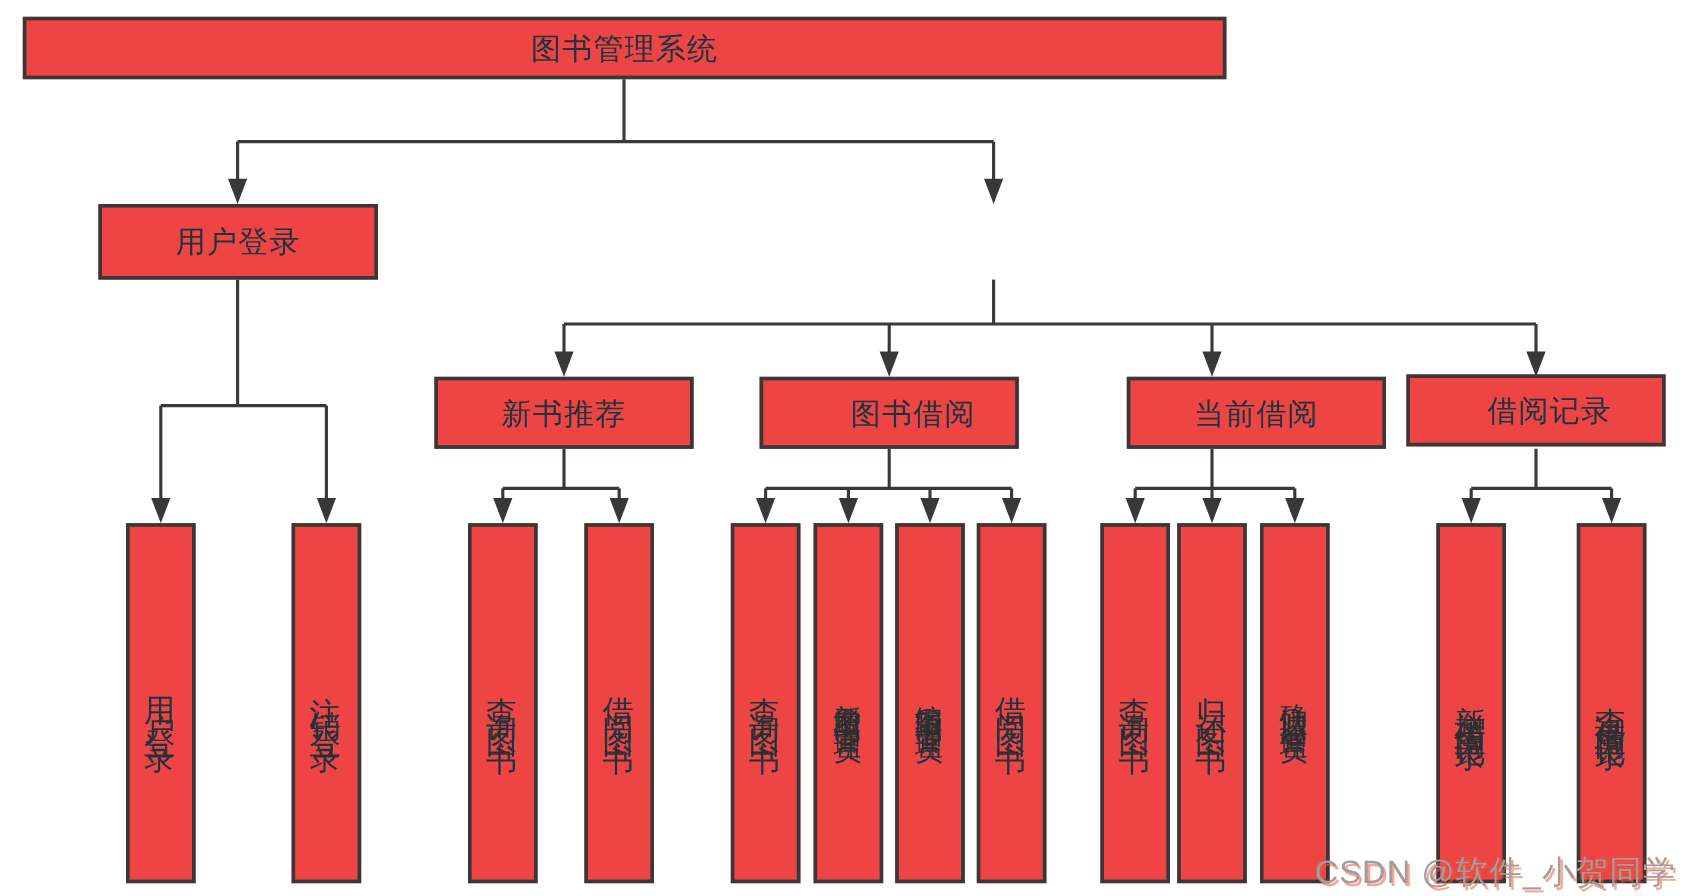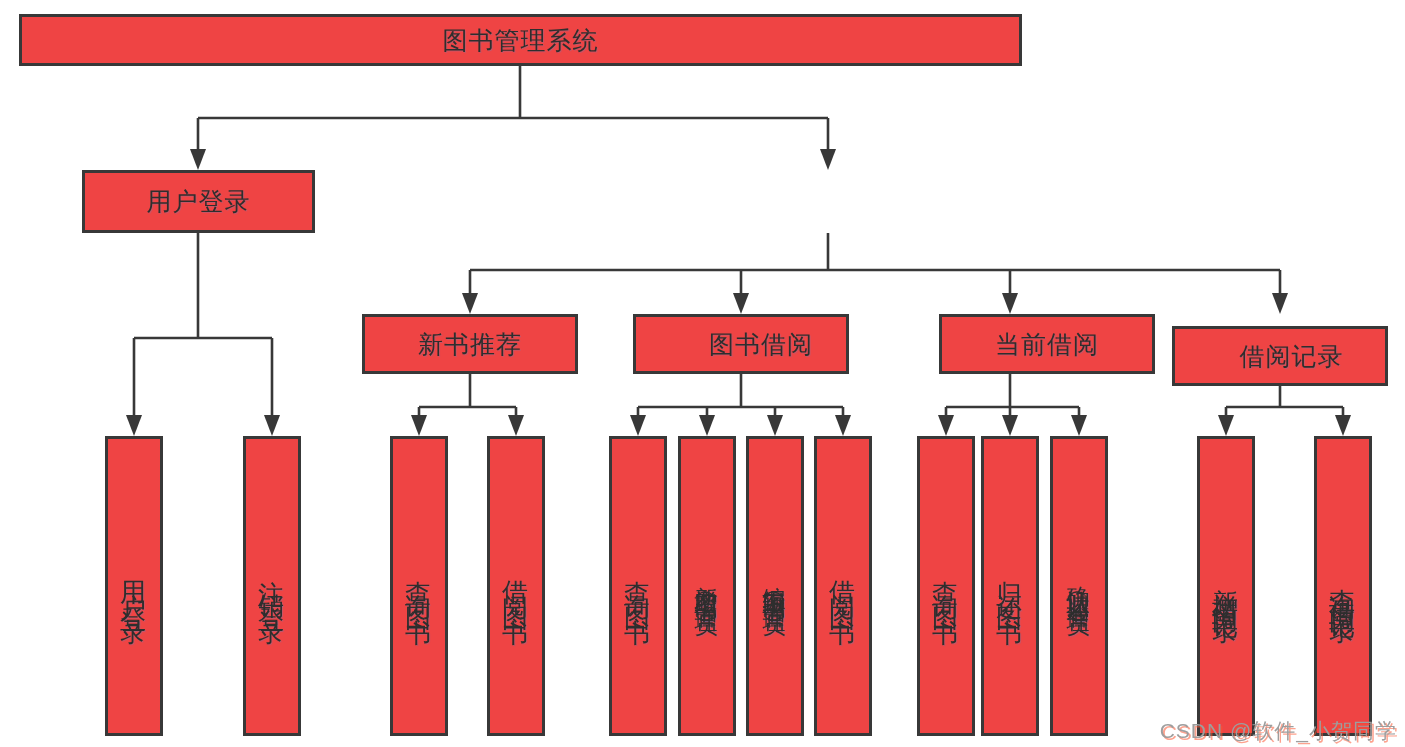"借阅记录" div.node { top: 326px -> 312px }
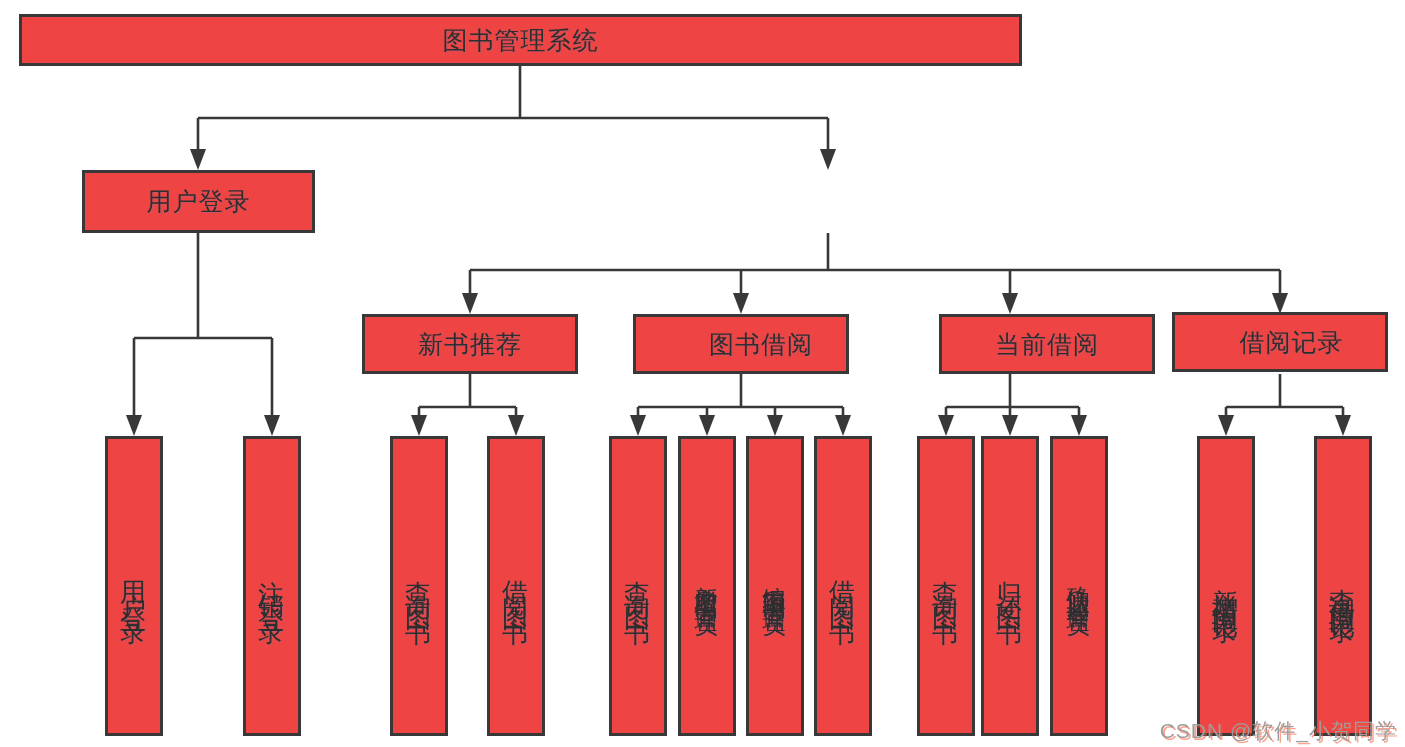"CSDN @软件_小贺同学" #watermark { font-size: 21px -> 27px }
